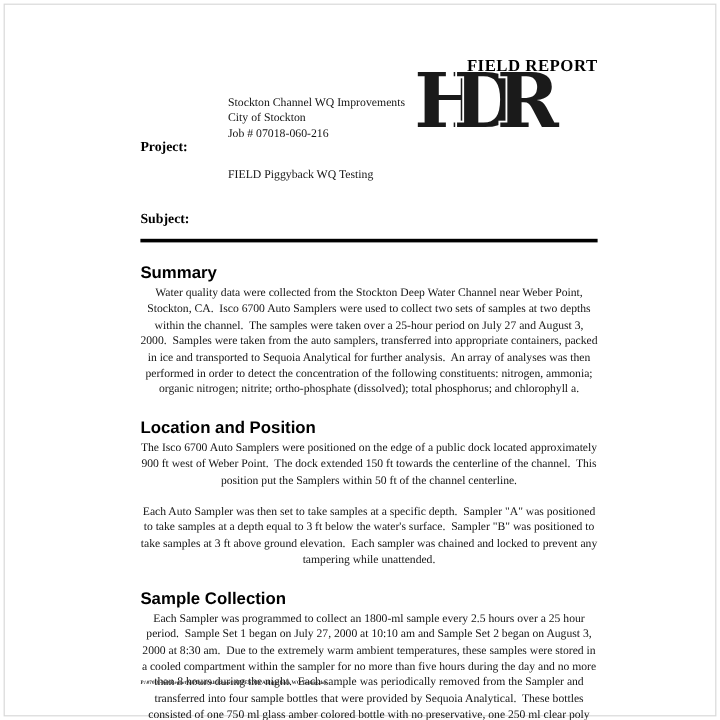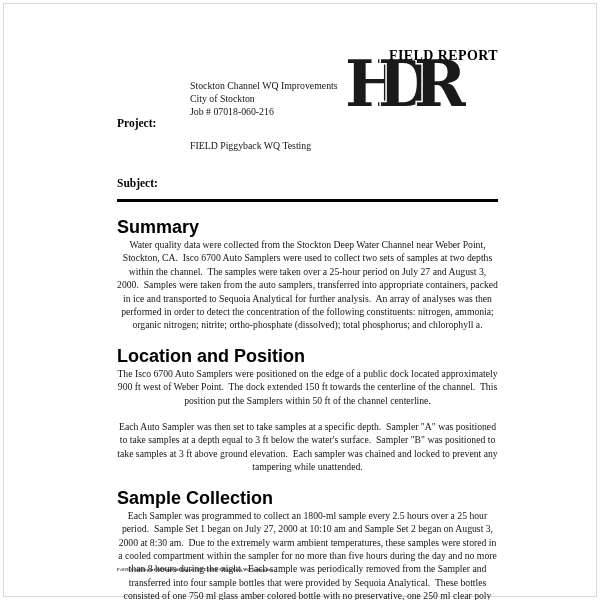"Summary" .section-heading { font-size: 18px -> 14px }
